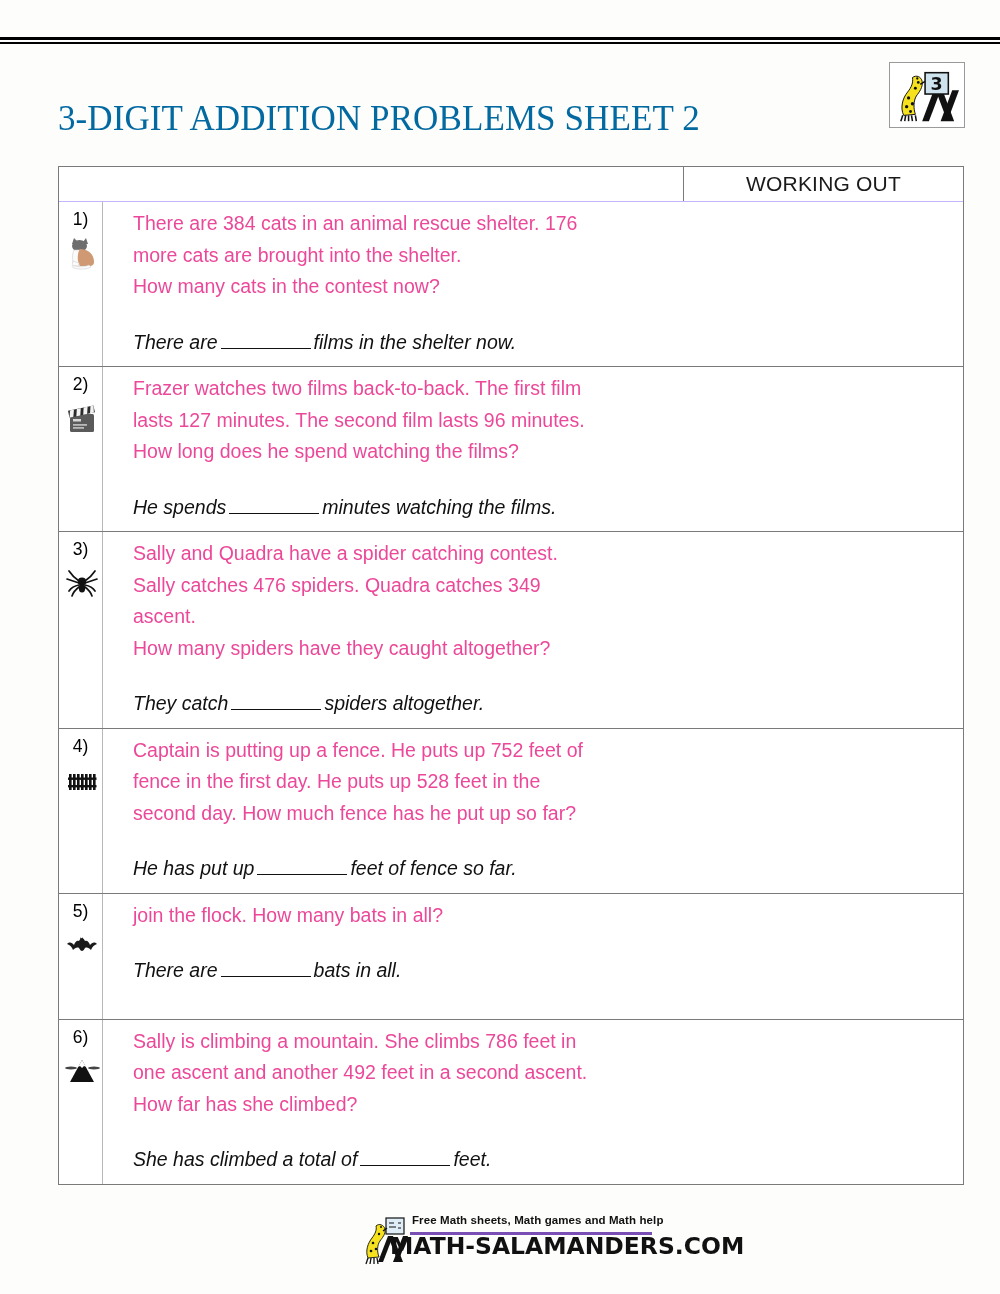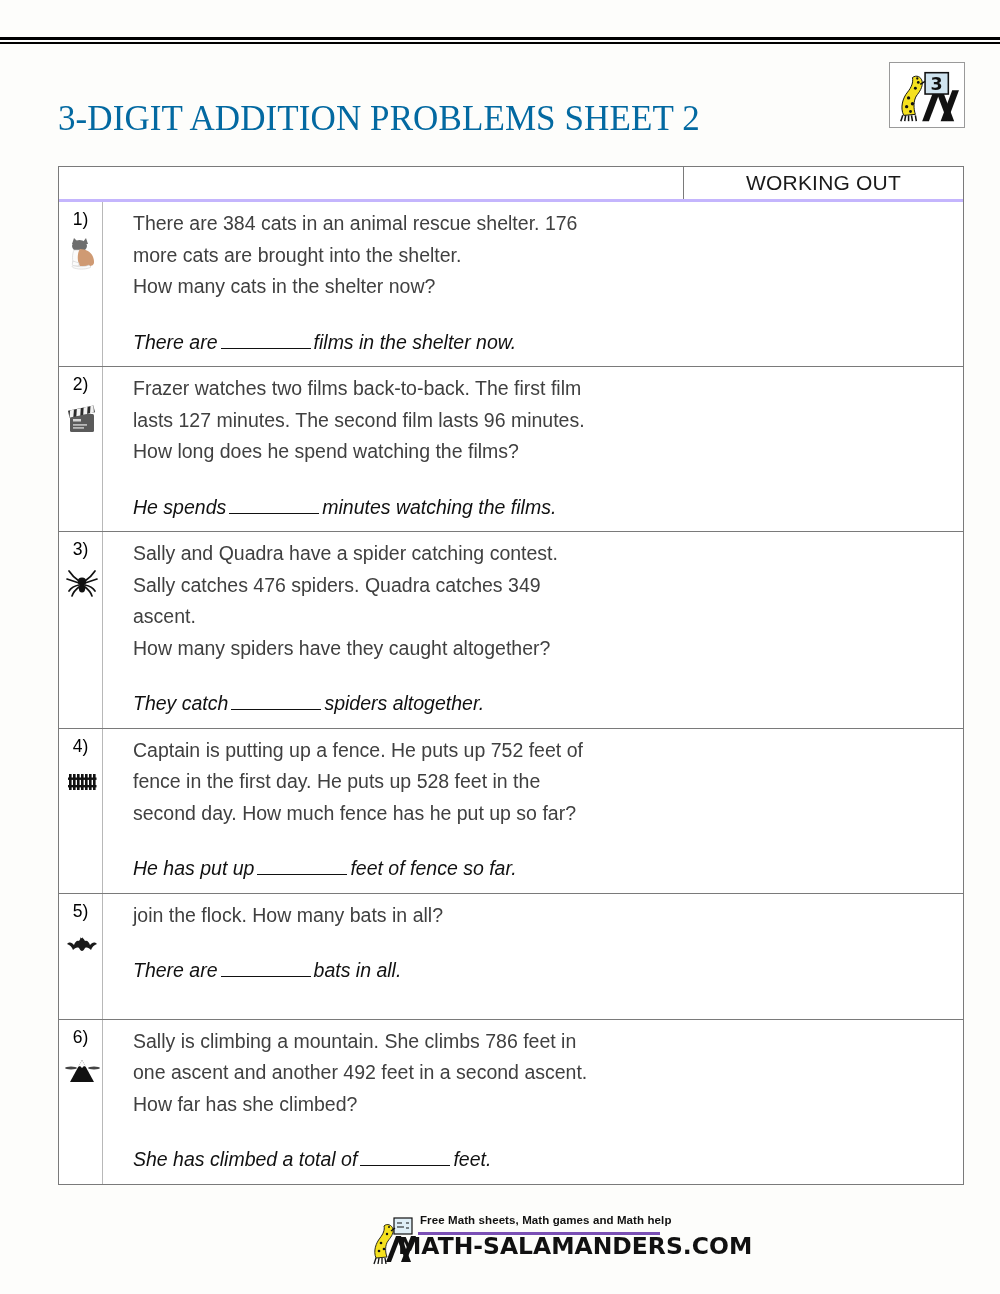"WORKING OUT" .thead { border-bottom: 3px solid #c4b5fd -> 1px solid #c4b5fd }
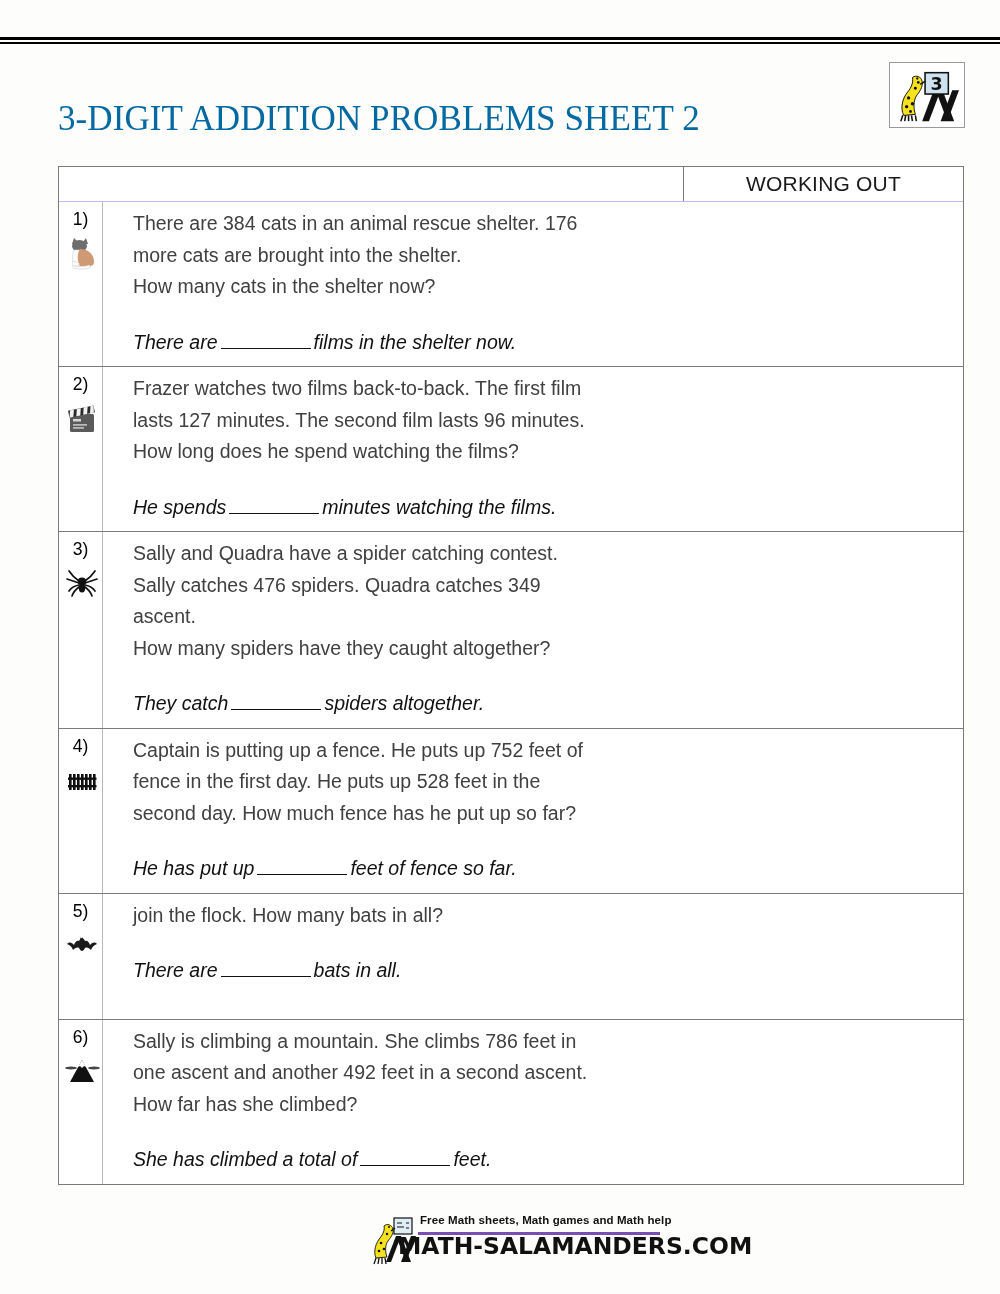"There are 384 cats in" .qline { color: #404040 -> #ec4899 }
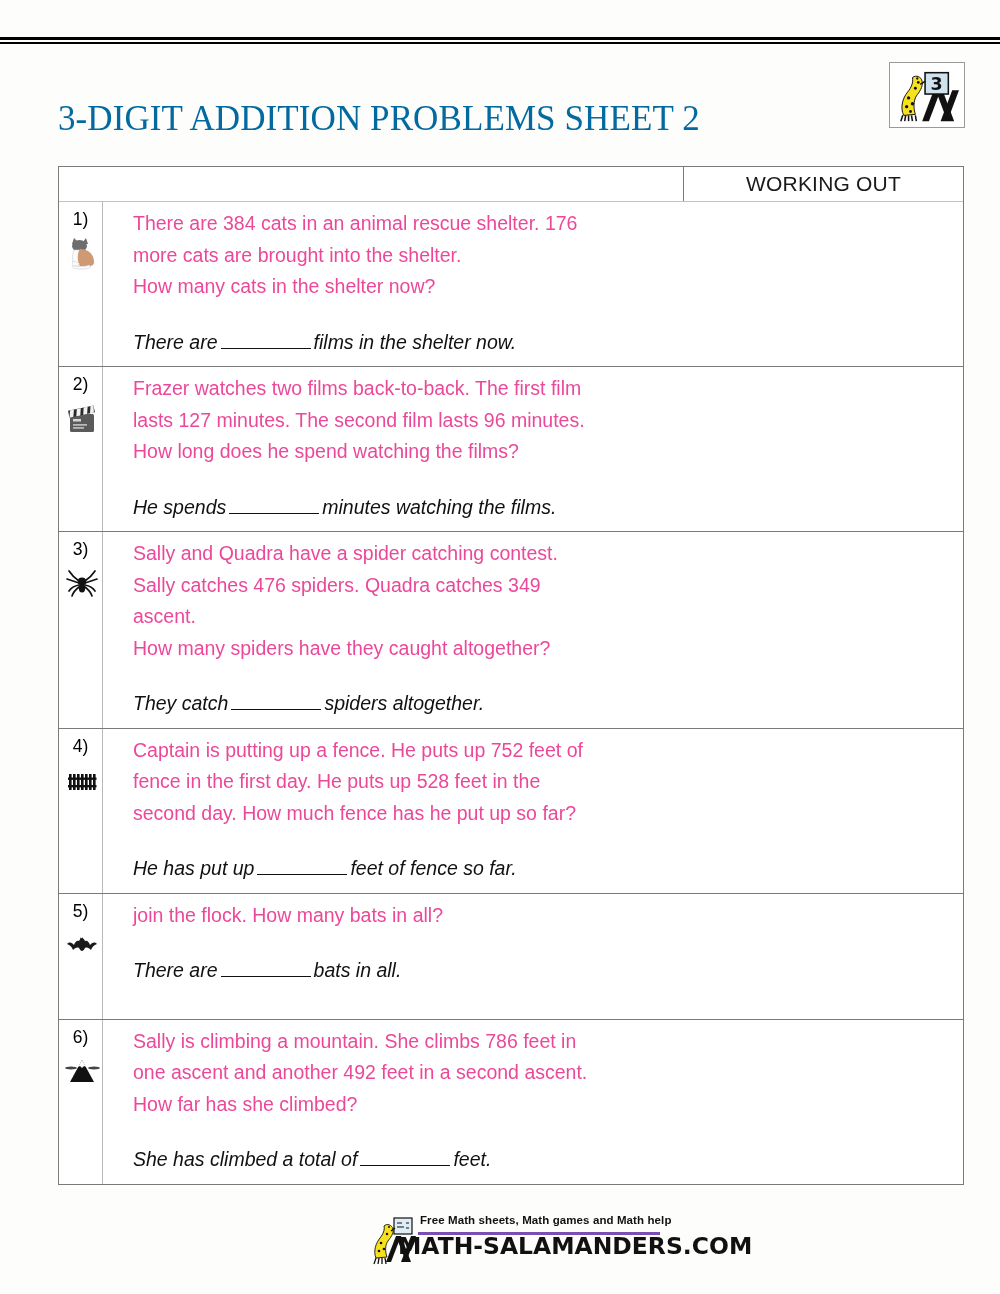"How many cats in the" div.qline { text: shelter -> contest }
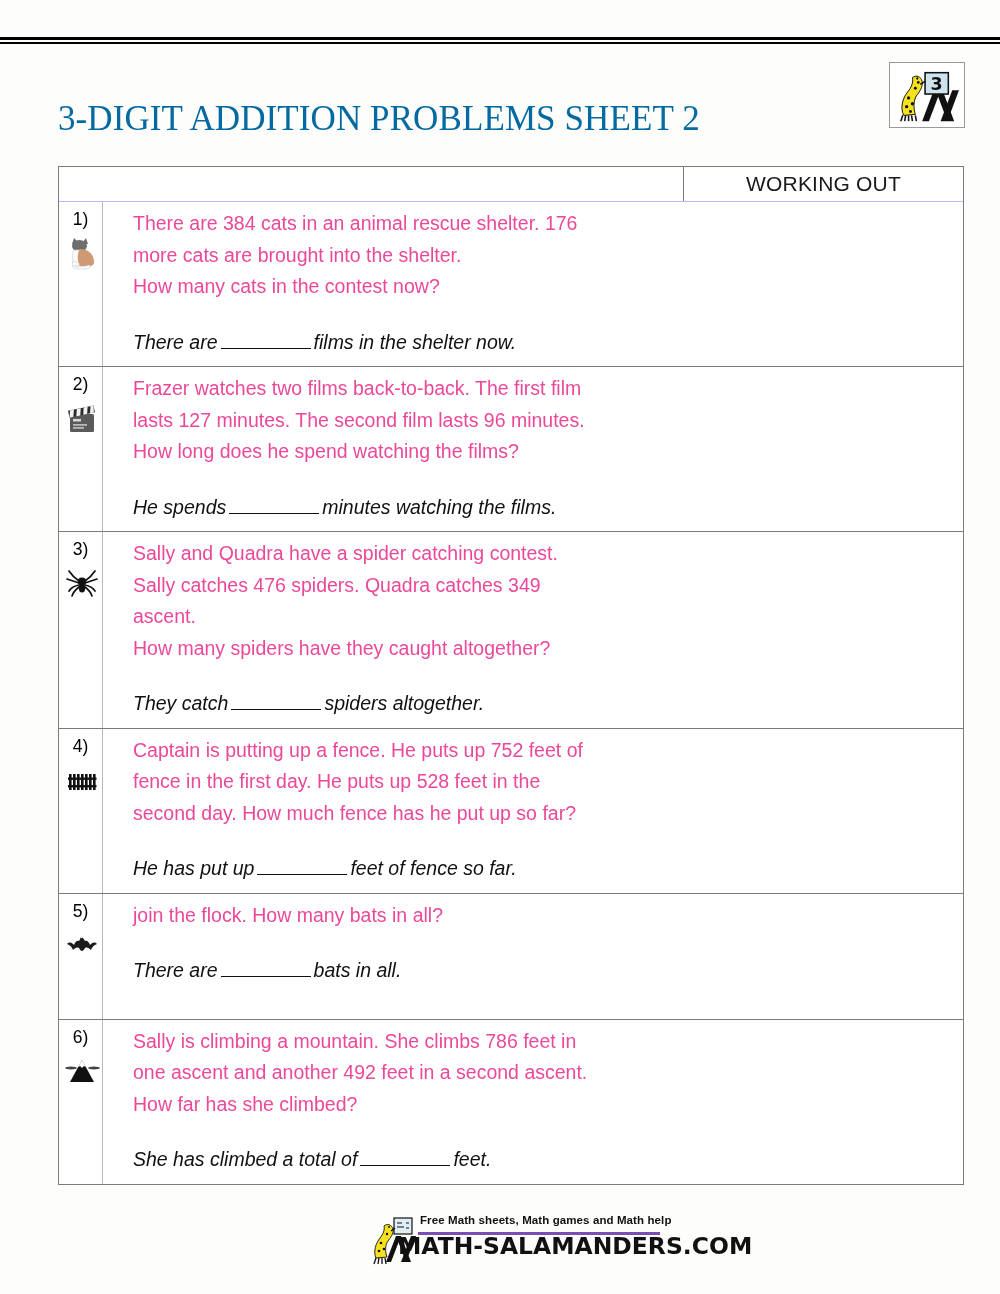"Free Math sheets, Math games" .footer { left: 16px -> 8px }
